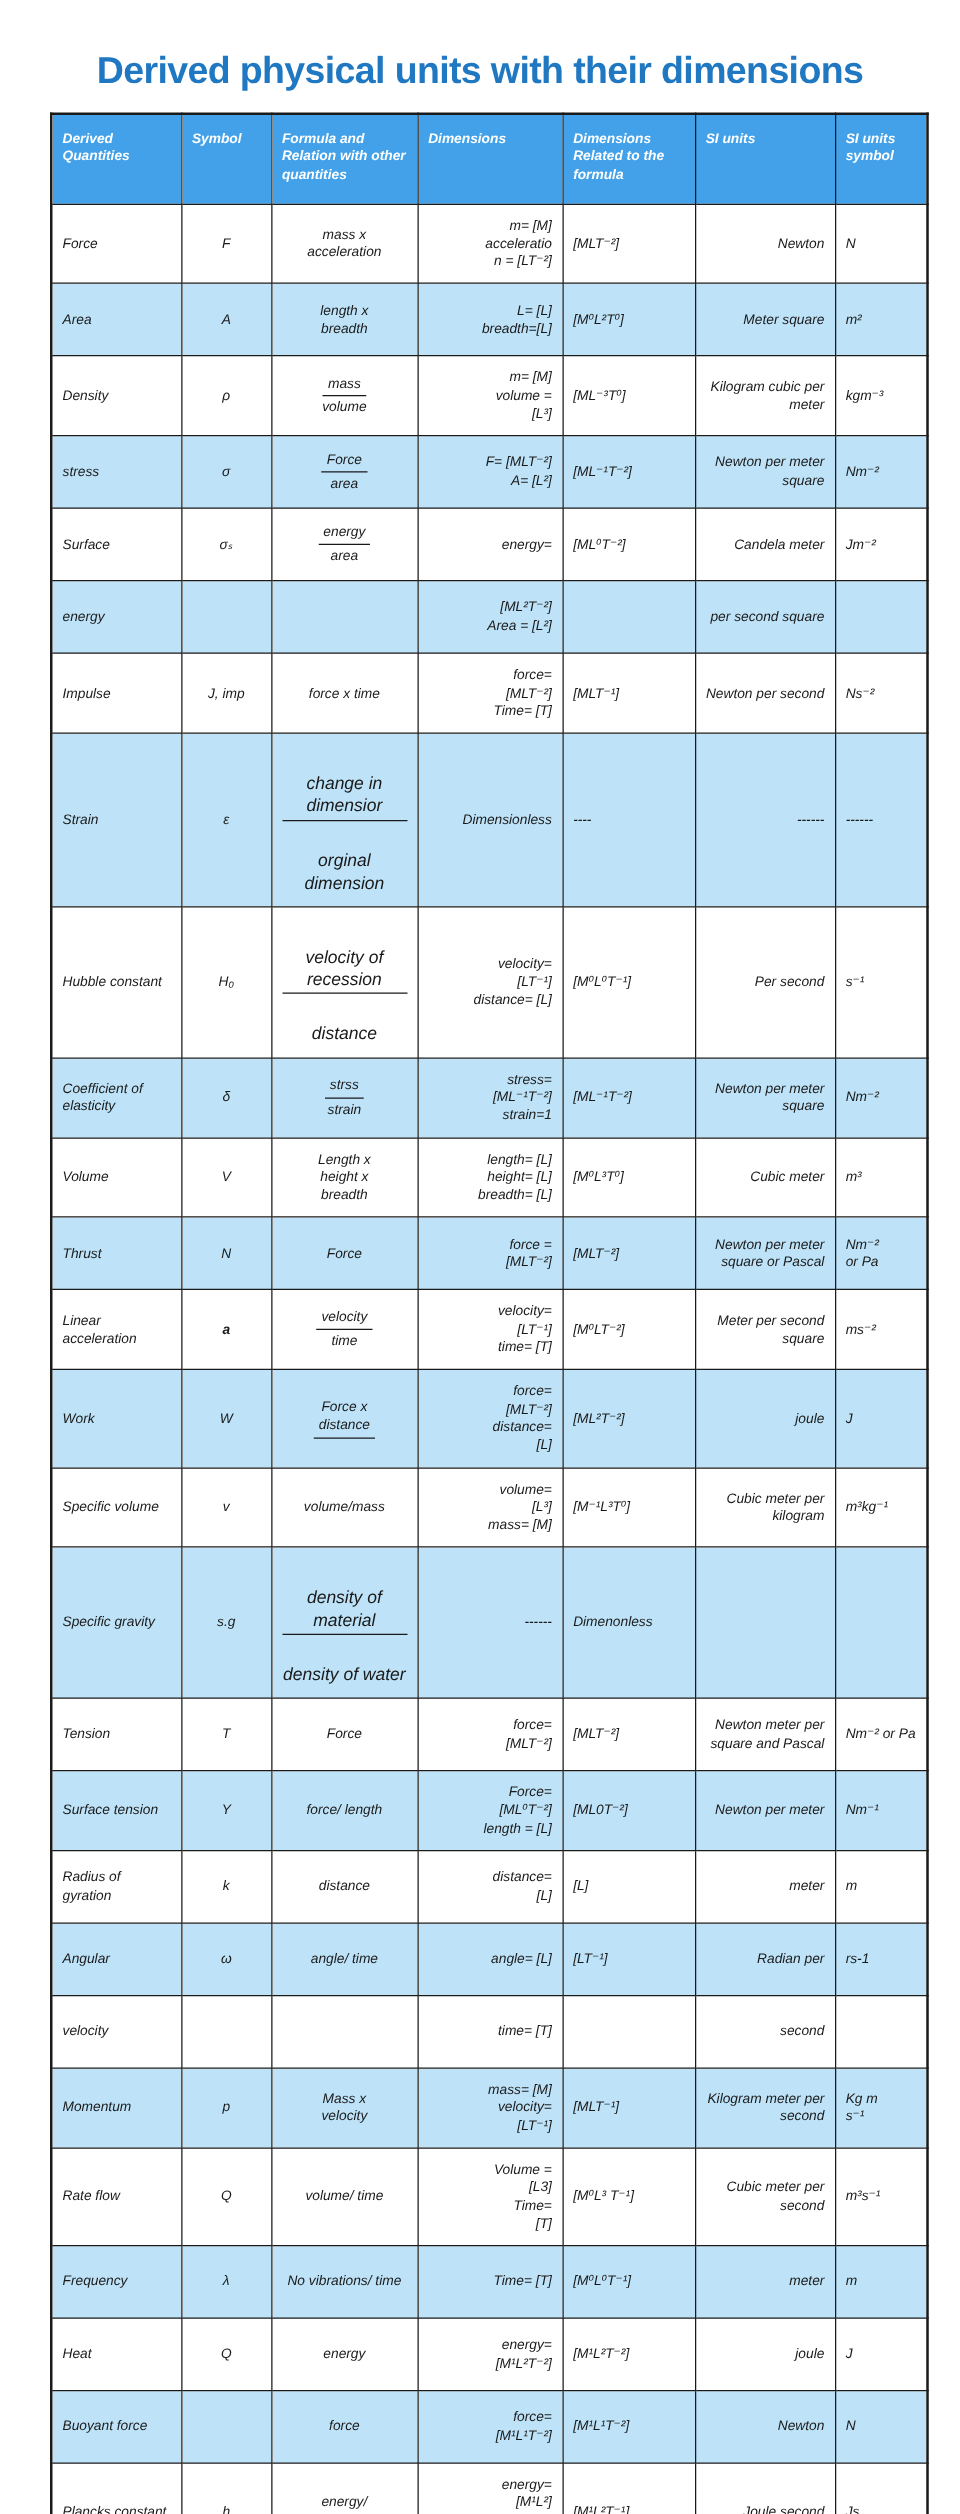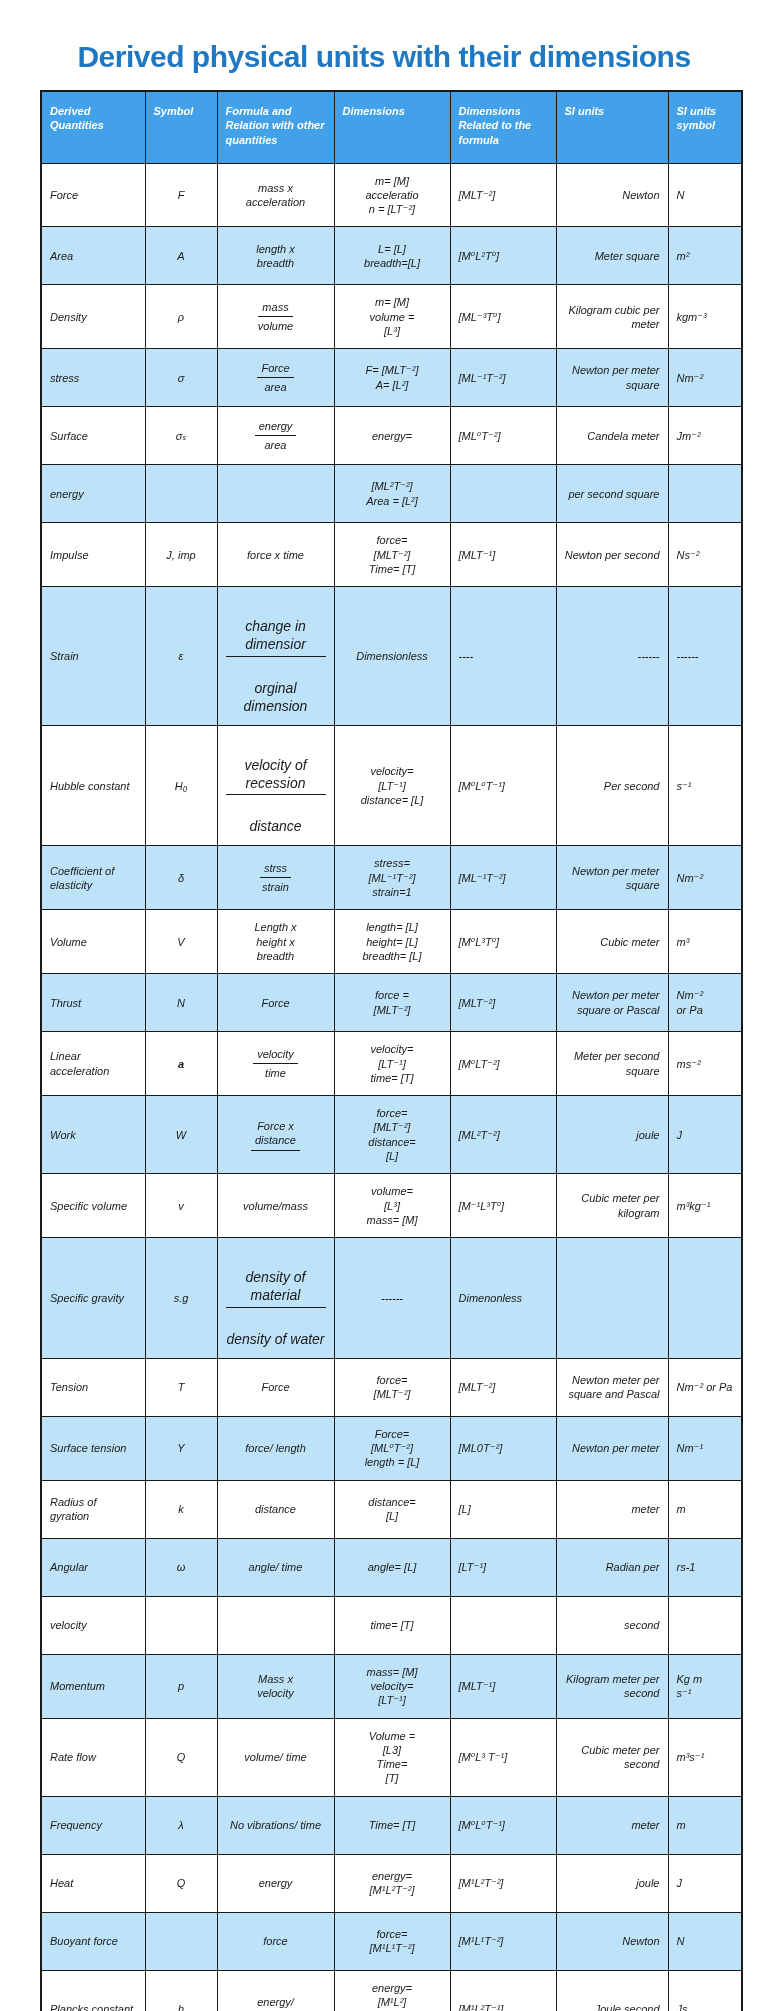"m= [M]" td.c3 { text-align: center -> right }
